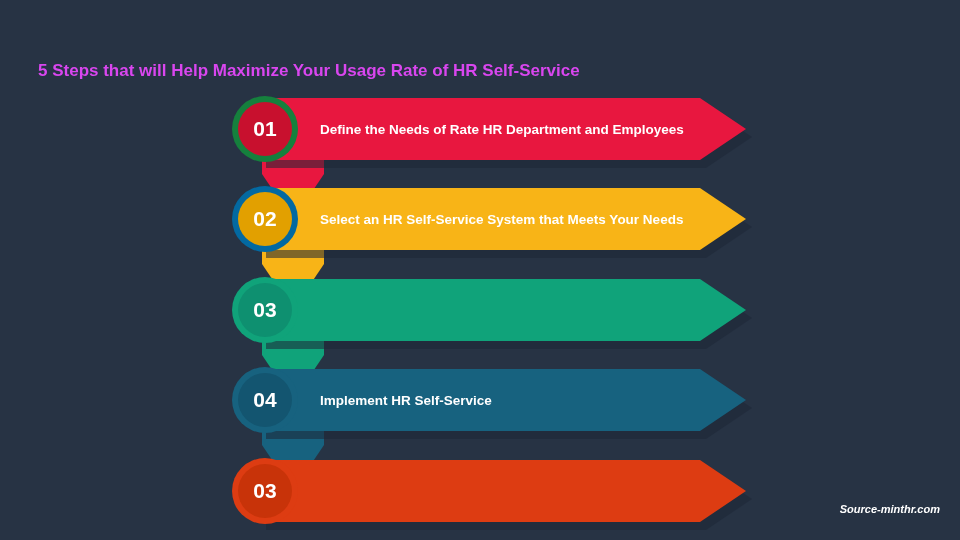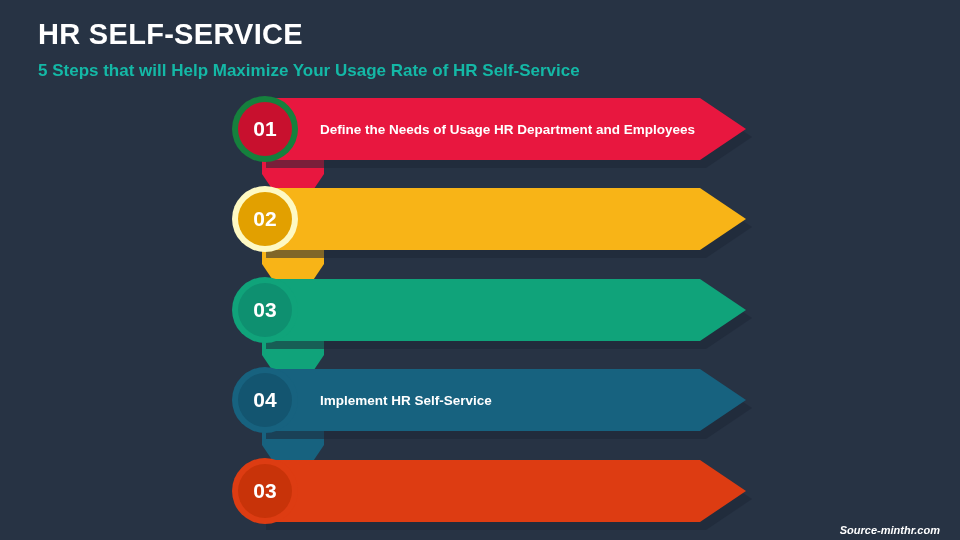"HR SELF-SERVICE" div.title { html: <div>HR SELF-SERVICE</div> -> none }
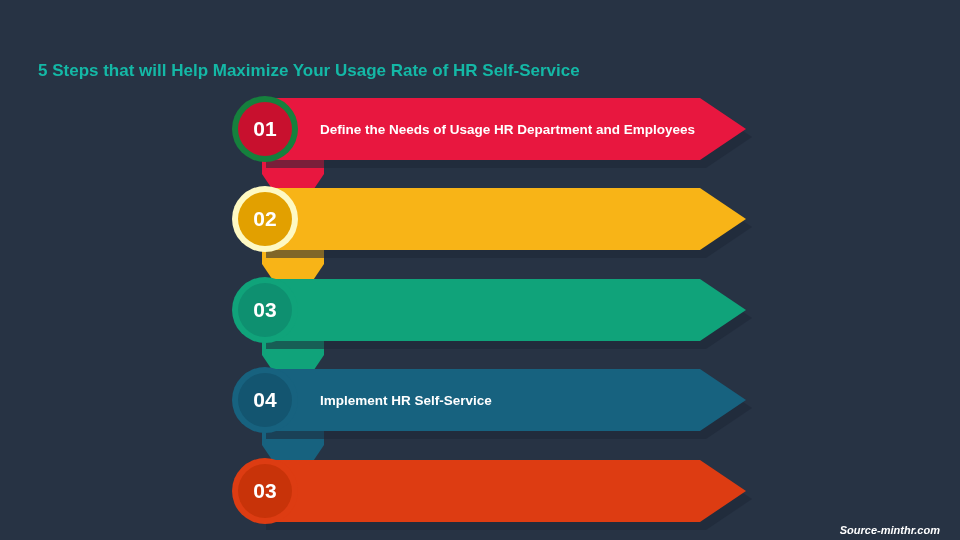"5 Steps that will Help" .subtitle { color: #14b8a6 -> #d946ef }
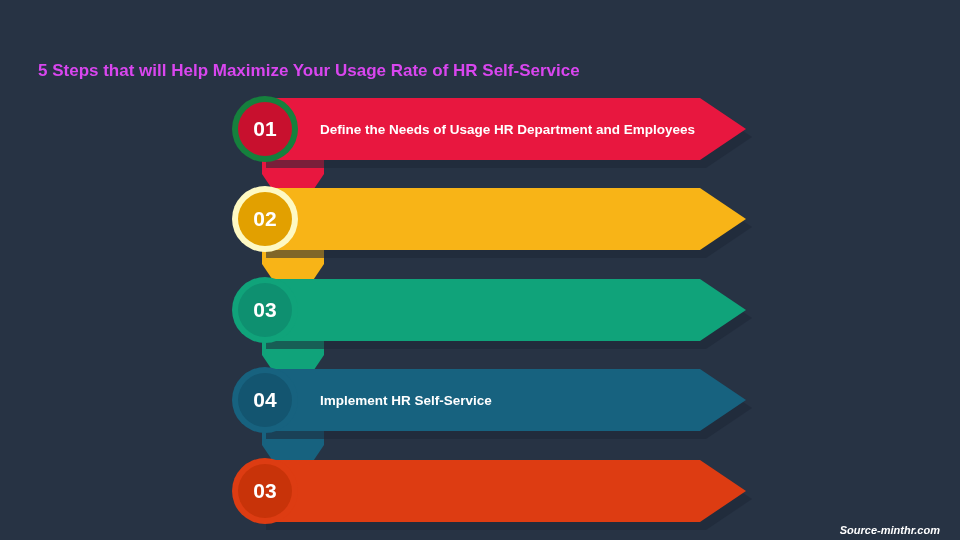"Define the Needs of Usage" div.bar-label { text: Usage -> Rate }
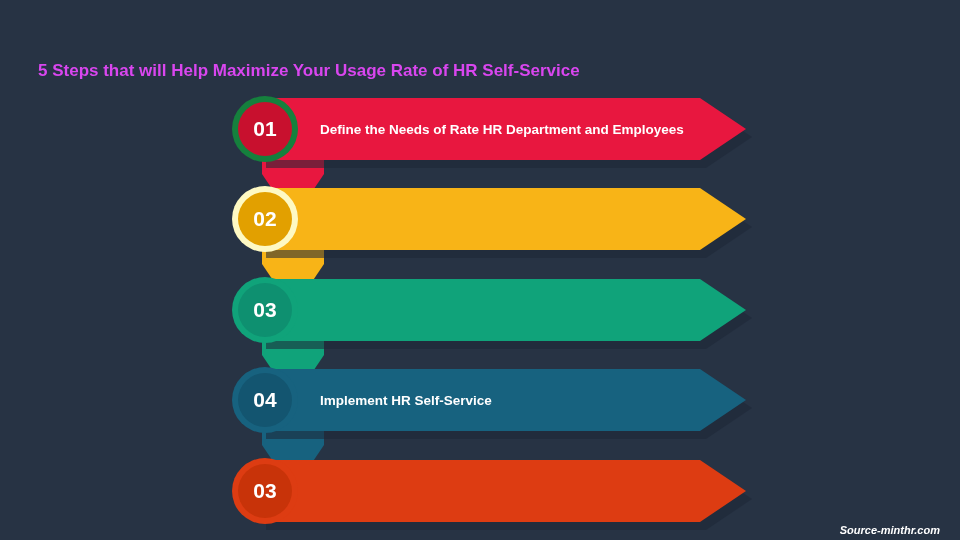"02" div.circle { background: #fef9c3 -> #0369a1 }
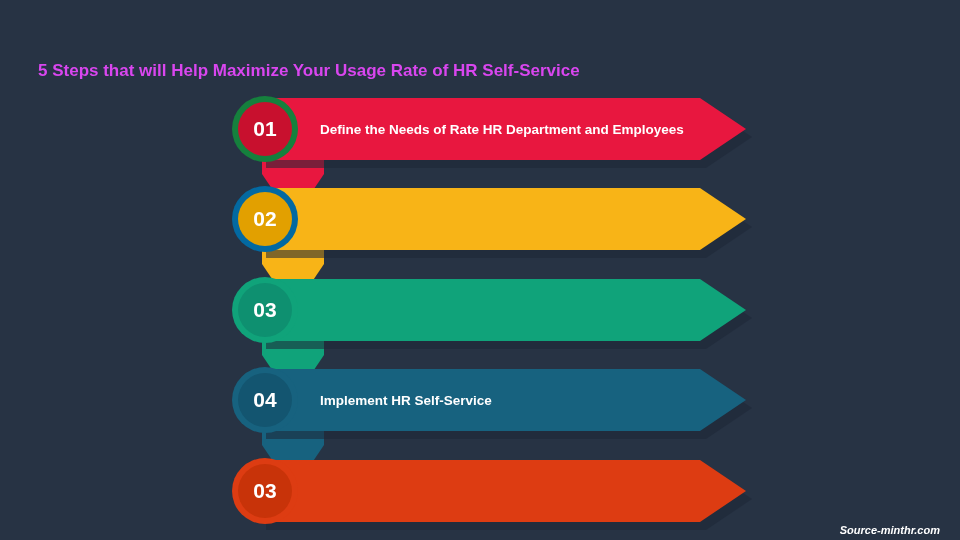"Select an HR Self-Service System" div.bar-label { html: none -> <div>Select an HR Self-Service System that Meets Your Needs</div> }
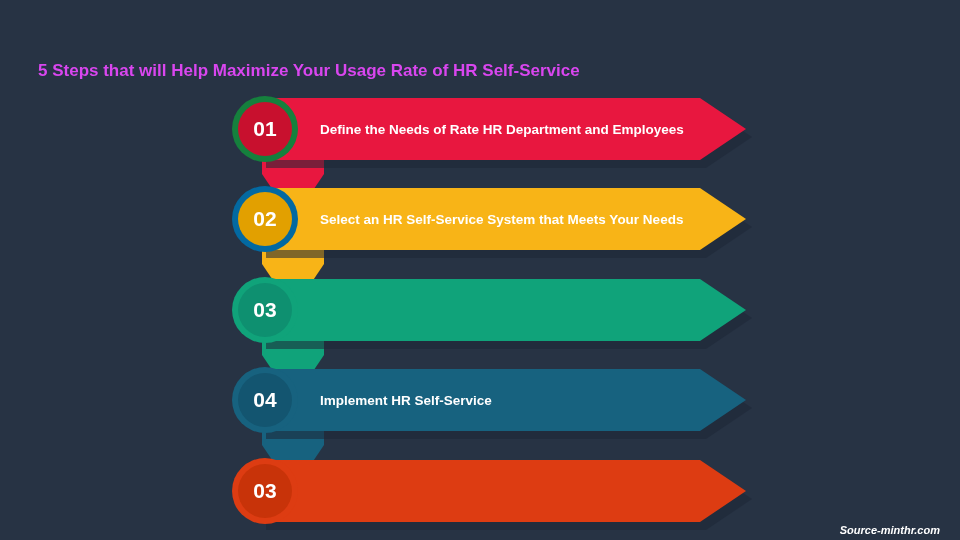"Source-minthr.com" .source { bottom: 4px -> 25px }
